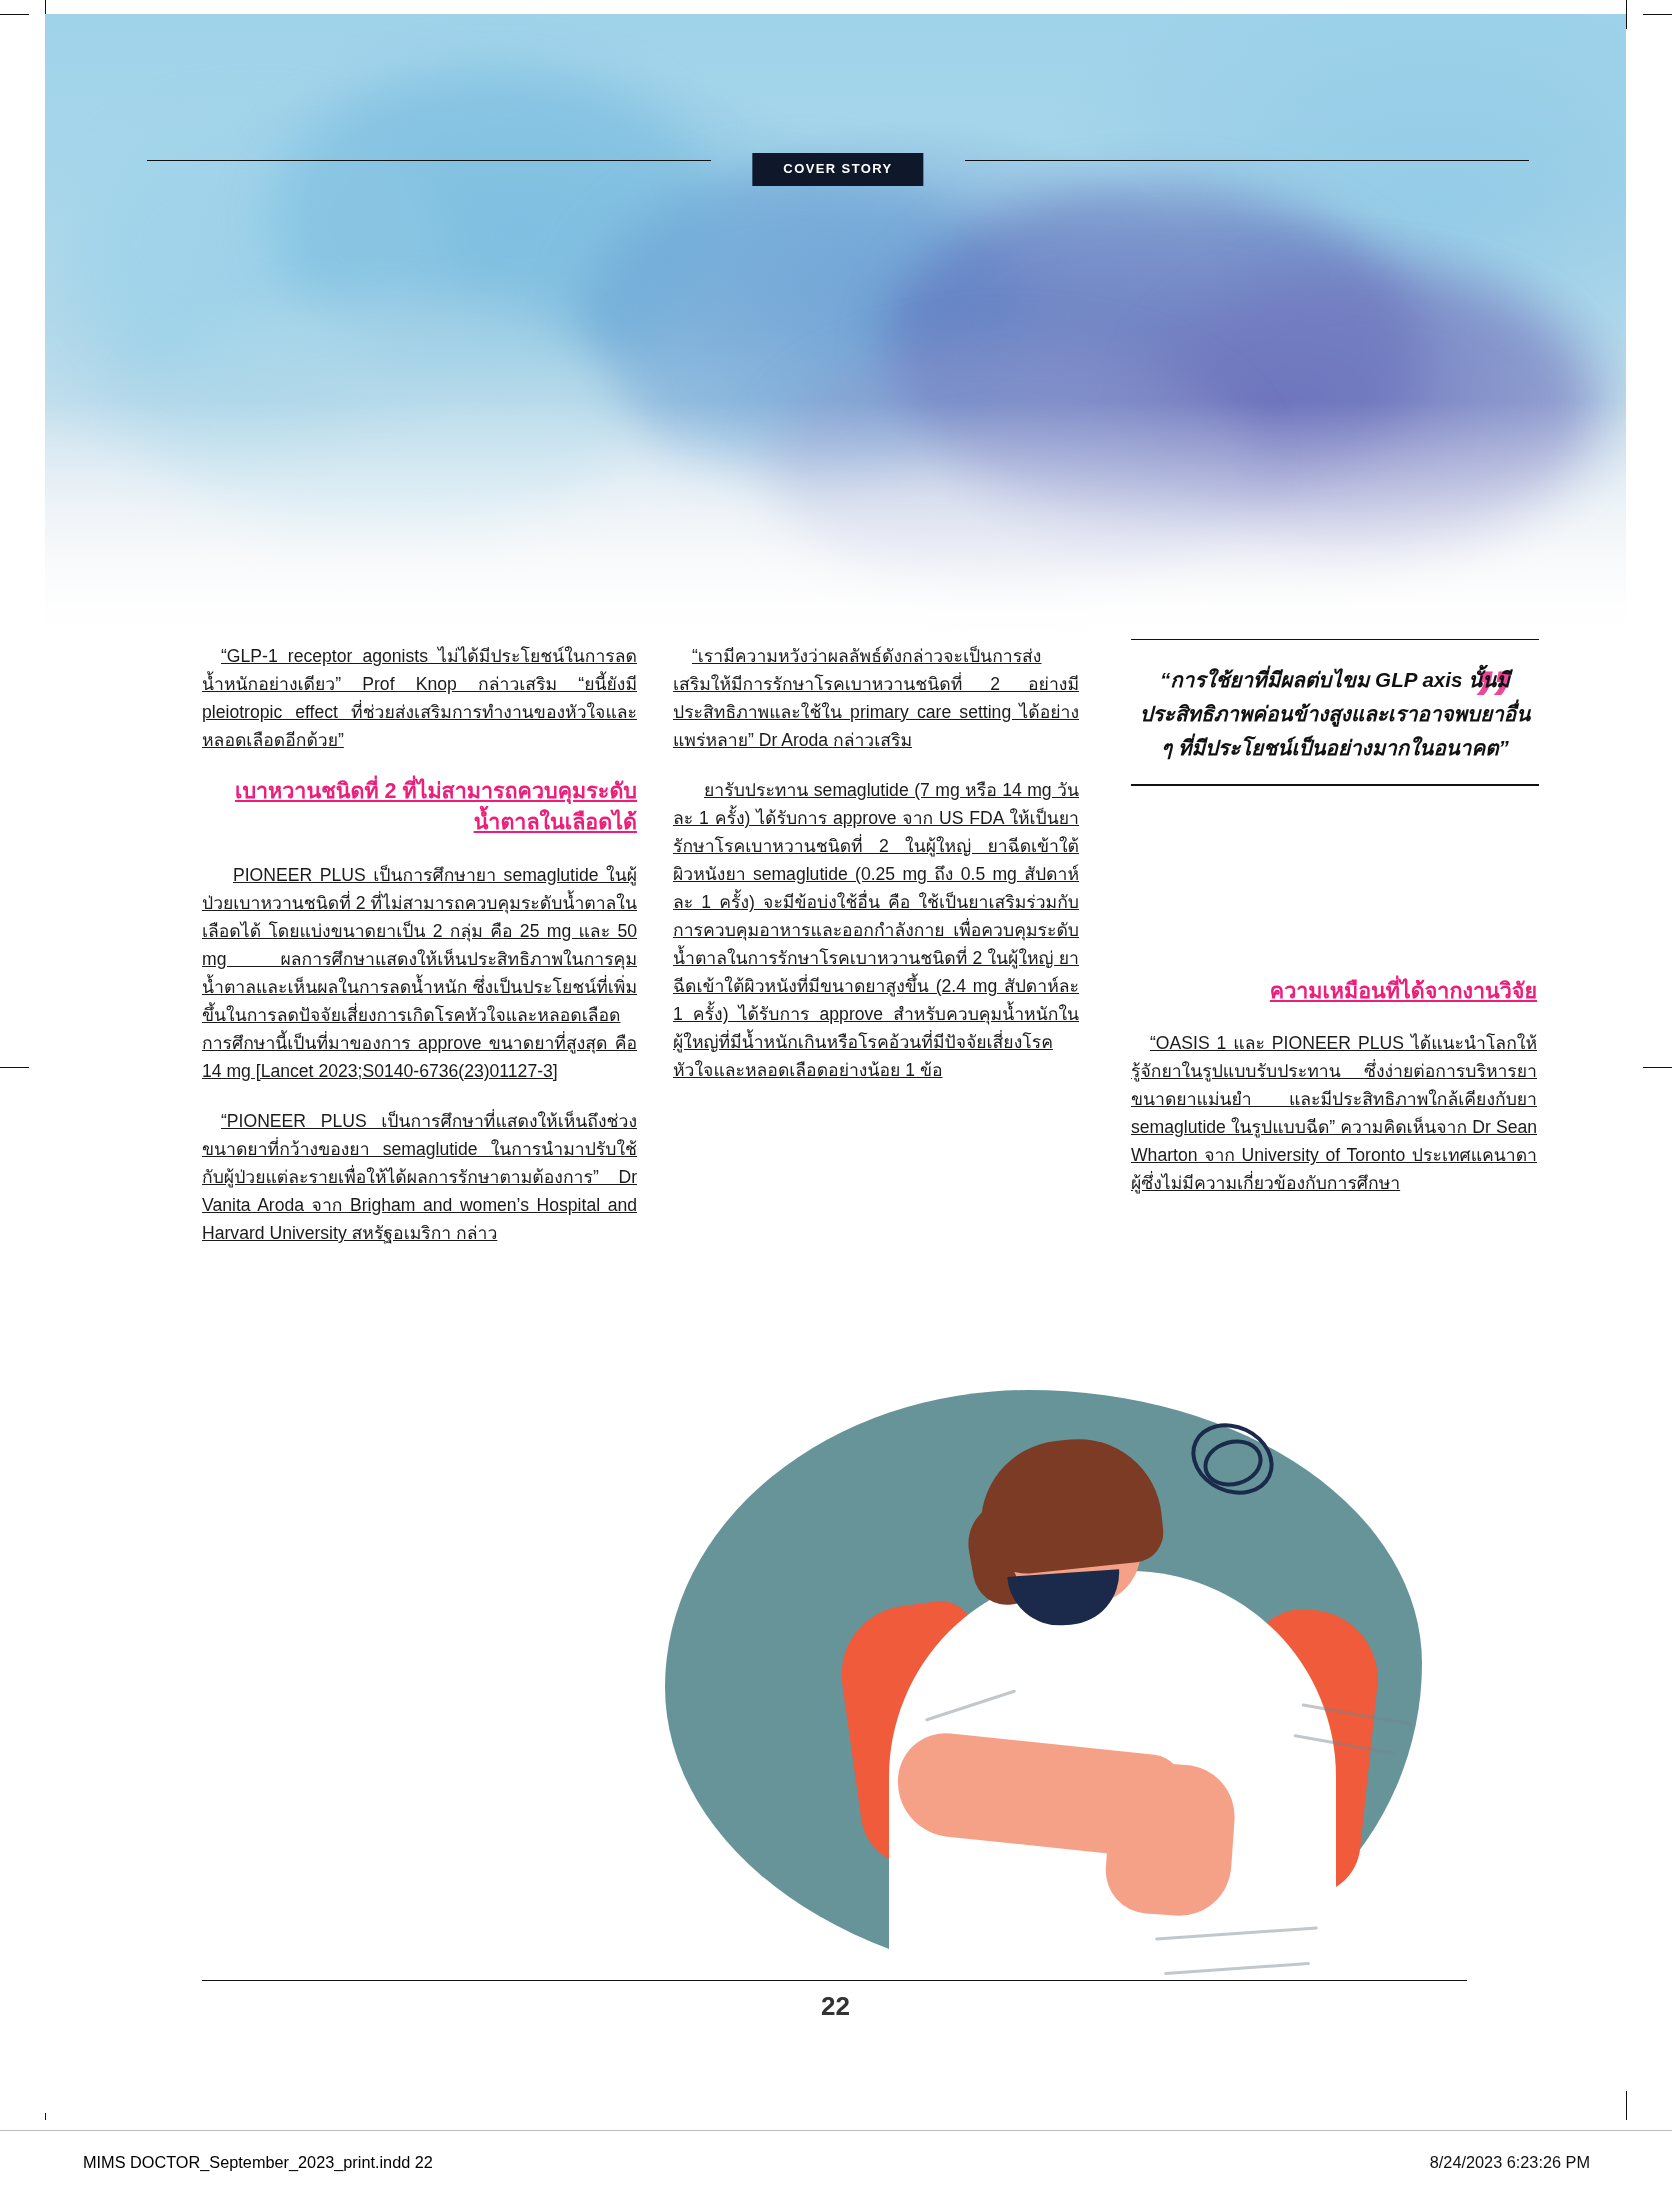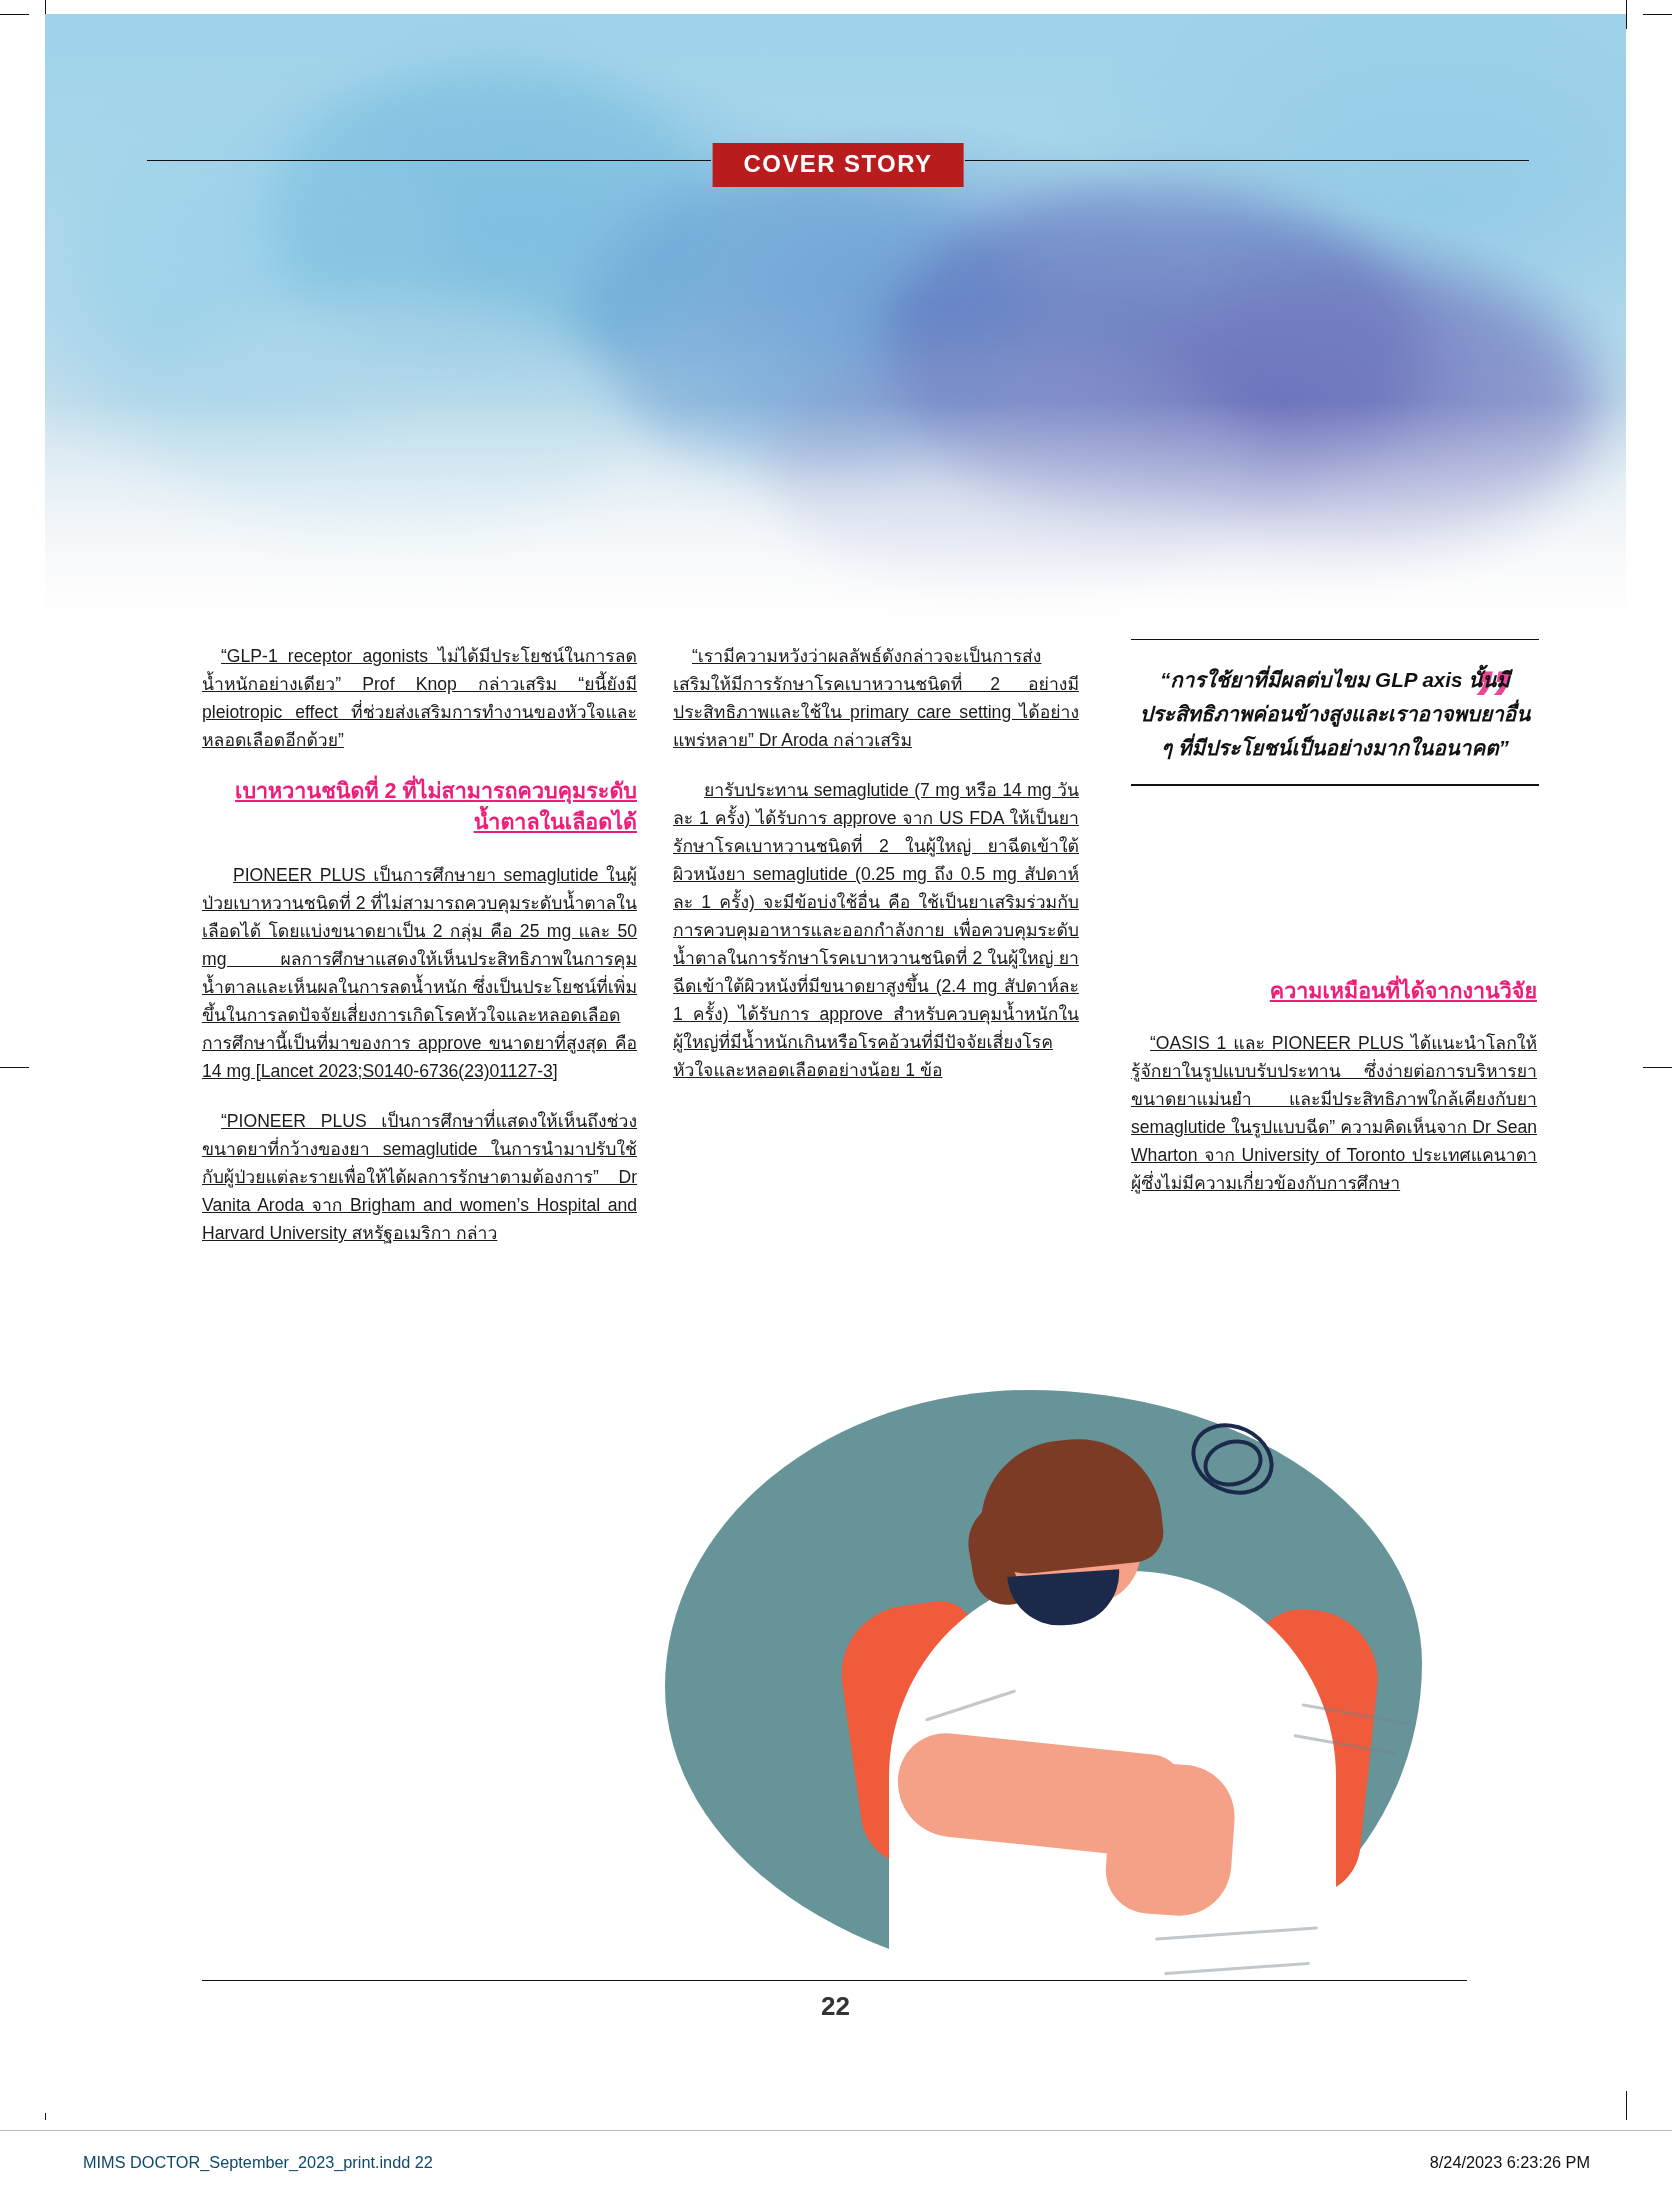"COVER STORY" #cover-tag { background: #b91c1c -> #0f172a; font-size: 24px -> 13px; top: 2px -> 12px }
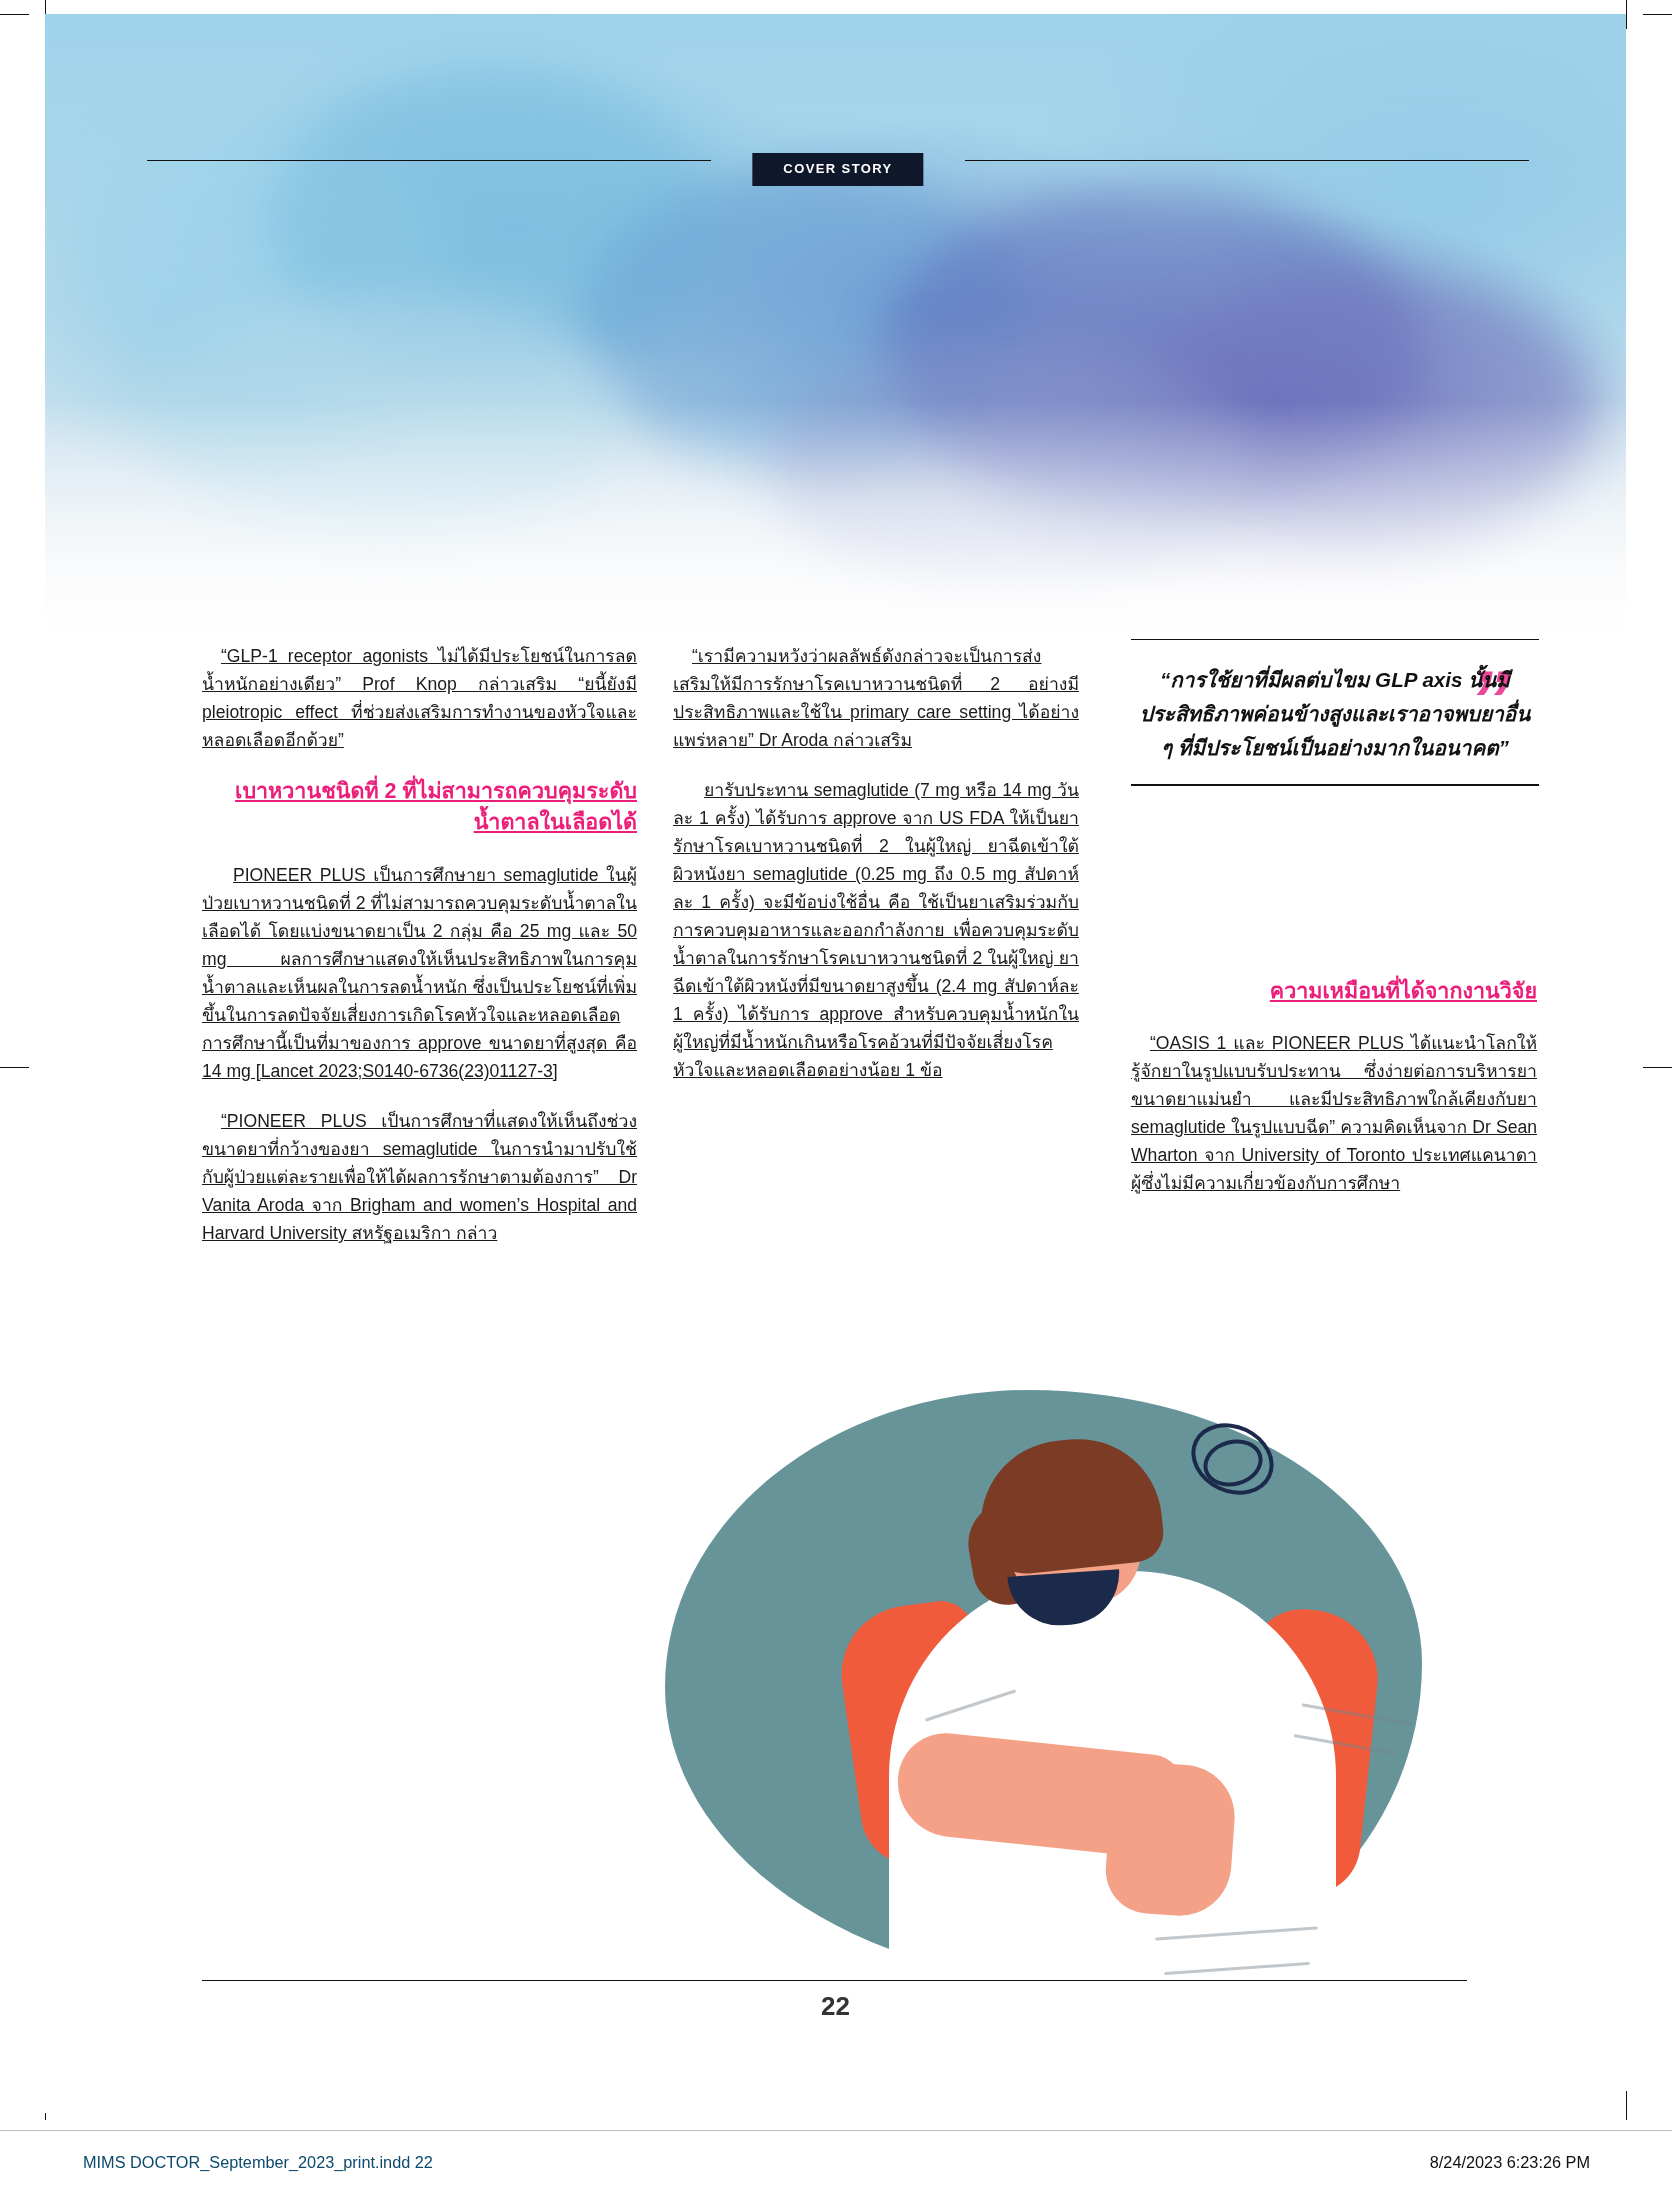"MIMS DOCTOR_September_2023_print.indd 22" #slug .slug-left { color: #0c4a6e -> #000000 }
